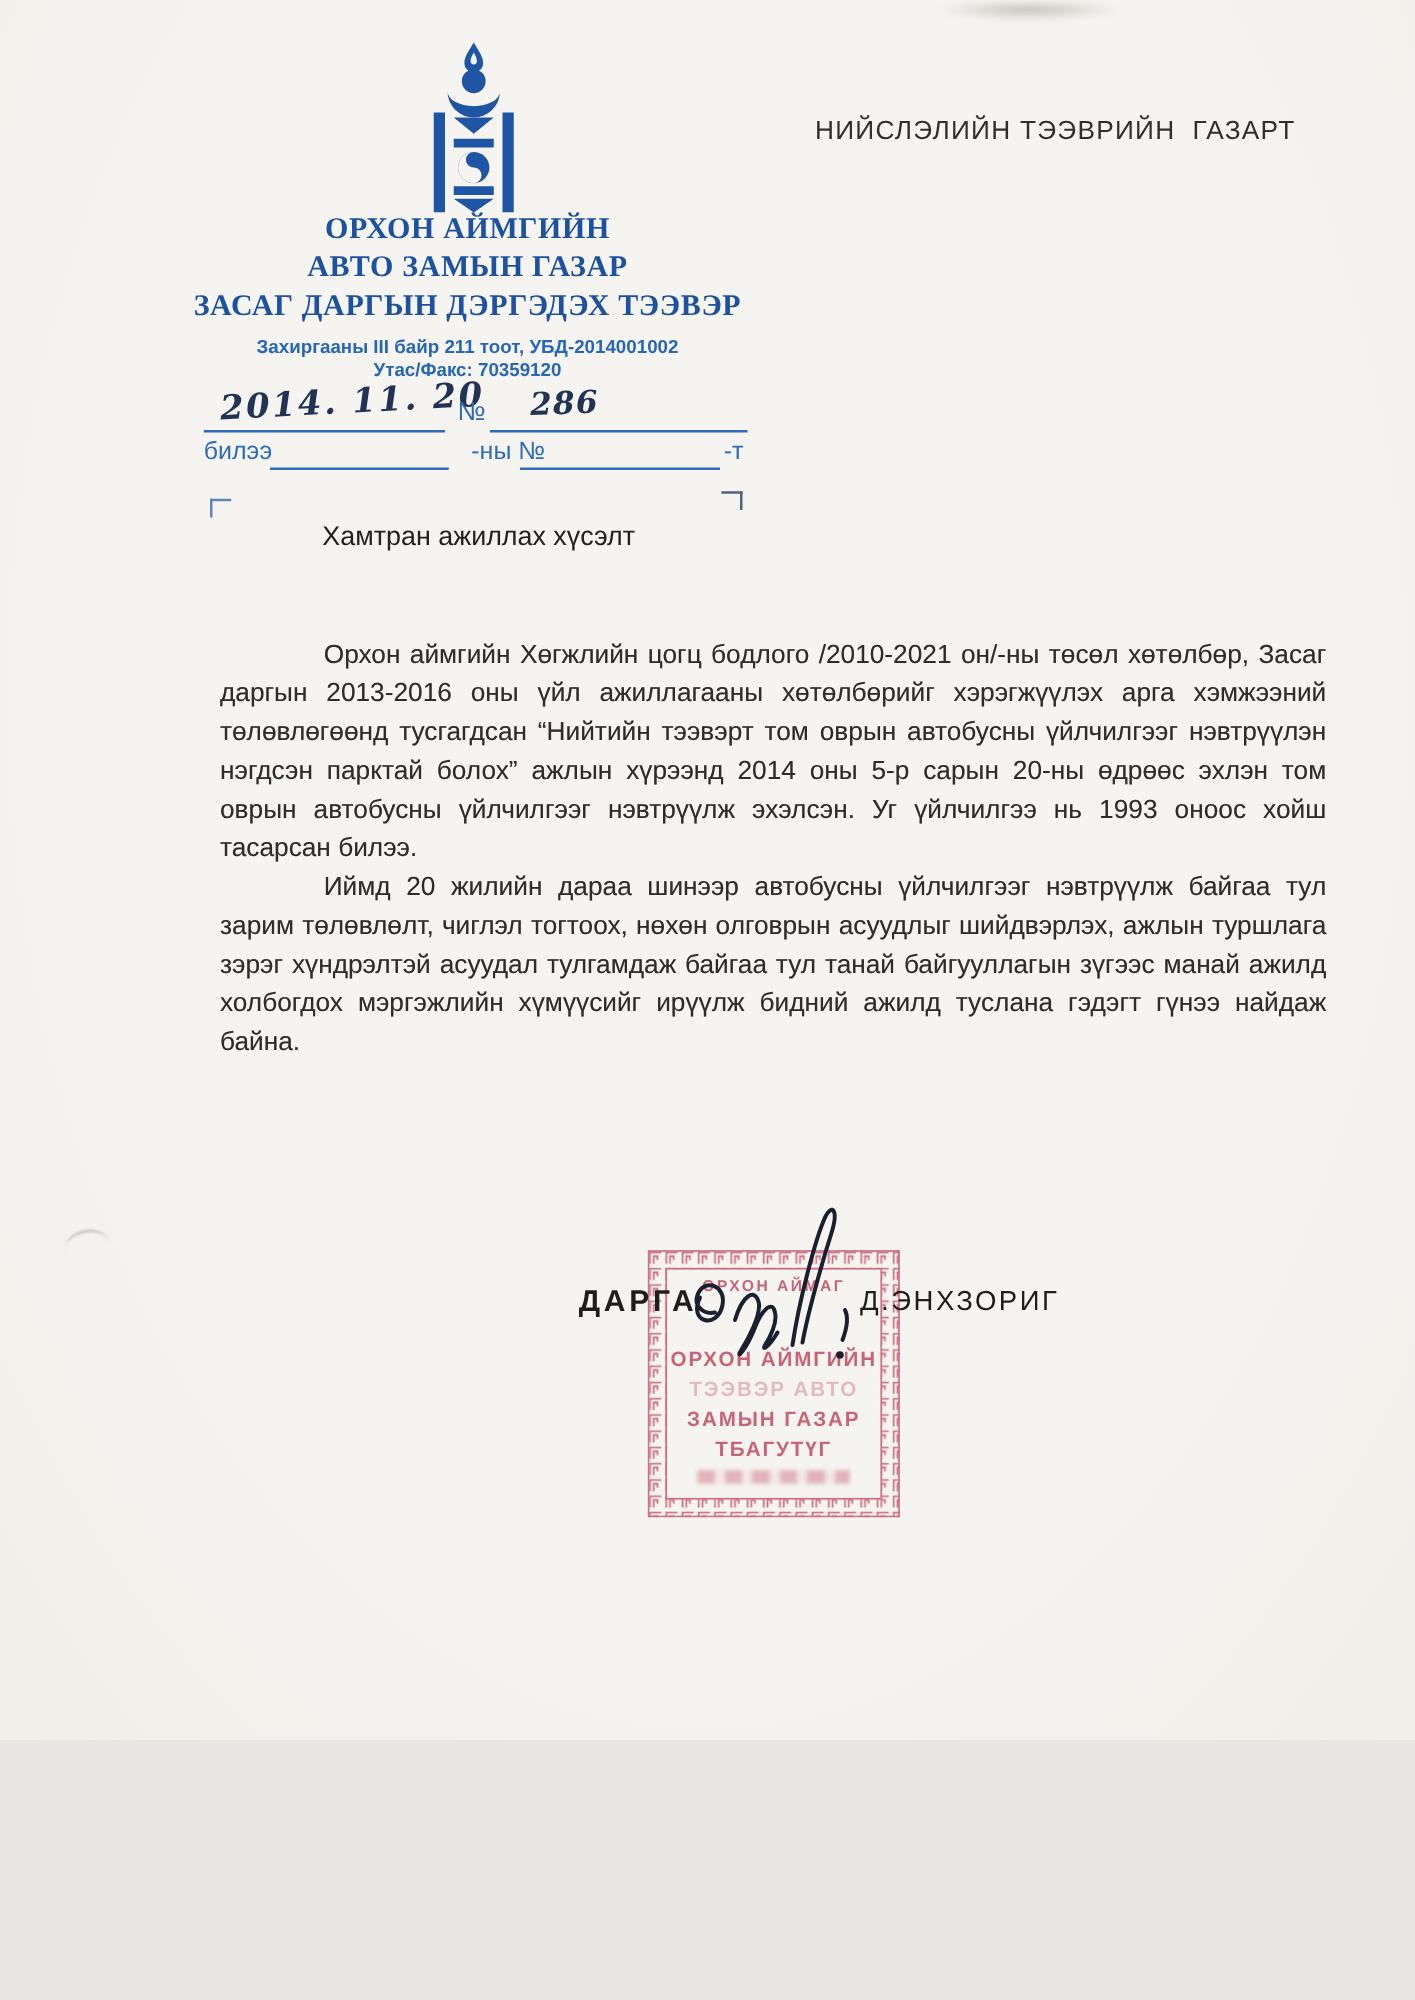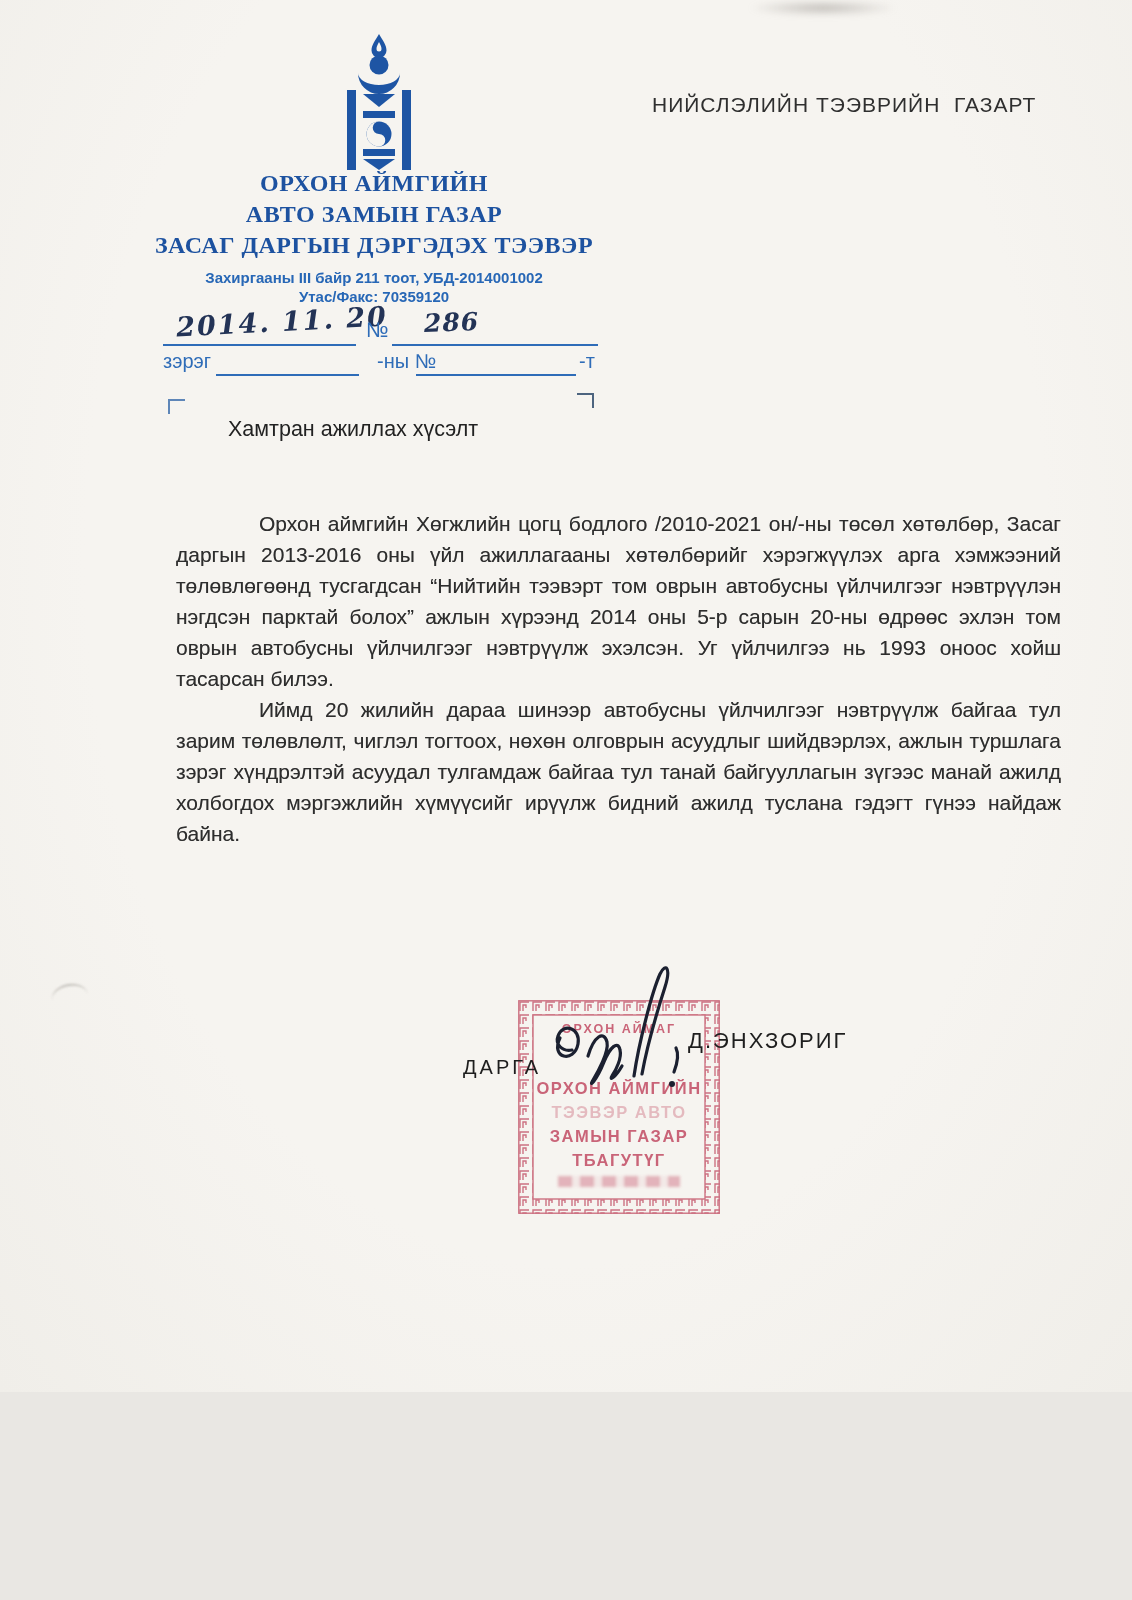"зэрэг" span { text: зэрэг -> билээ }
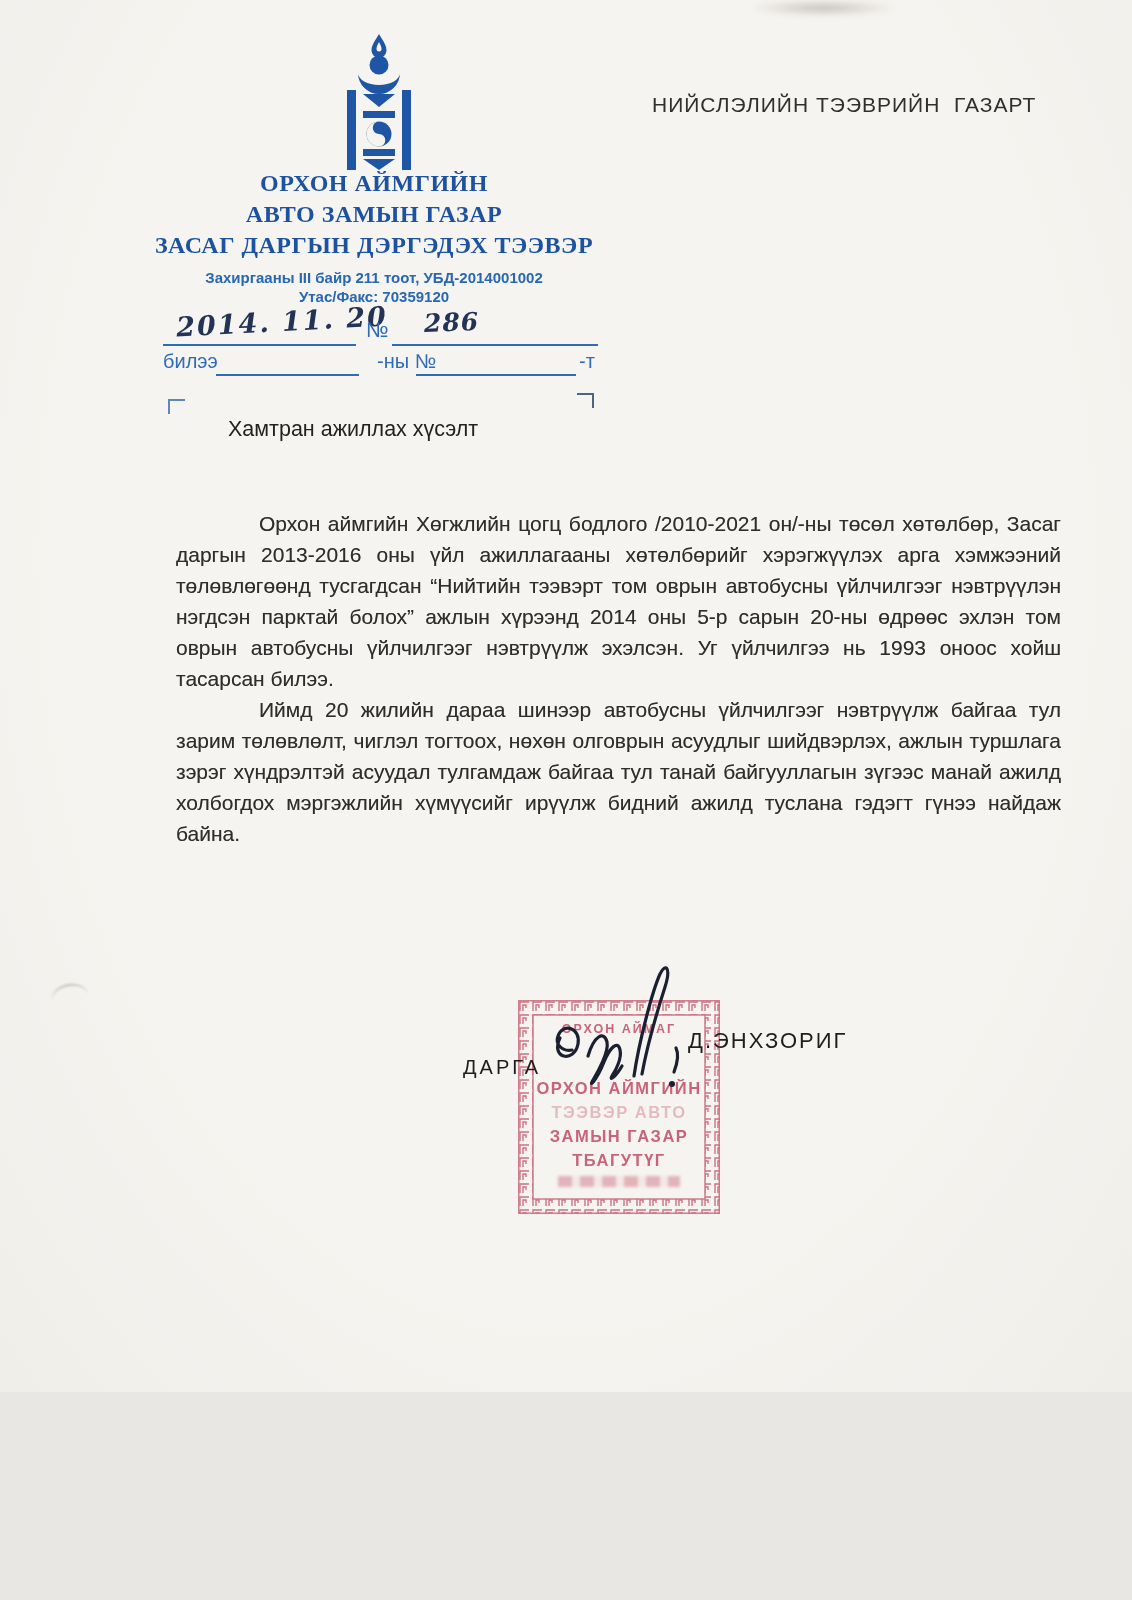"Хамтран ажиллах хүсэлт" .subject { text-align: left -> center }
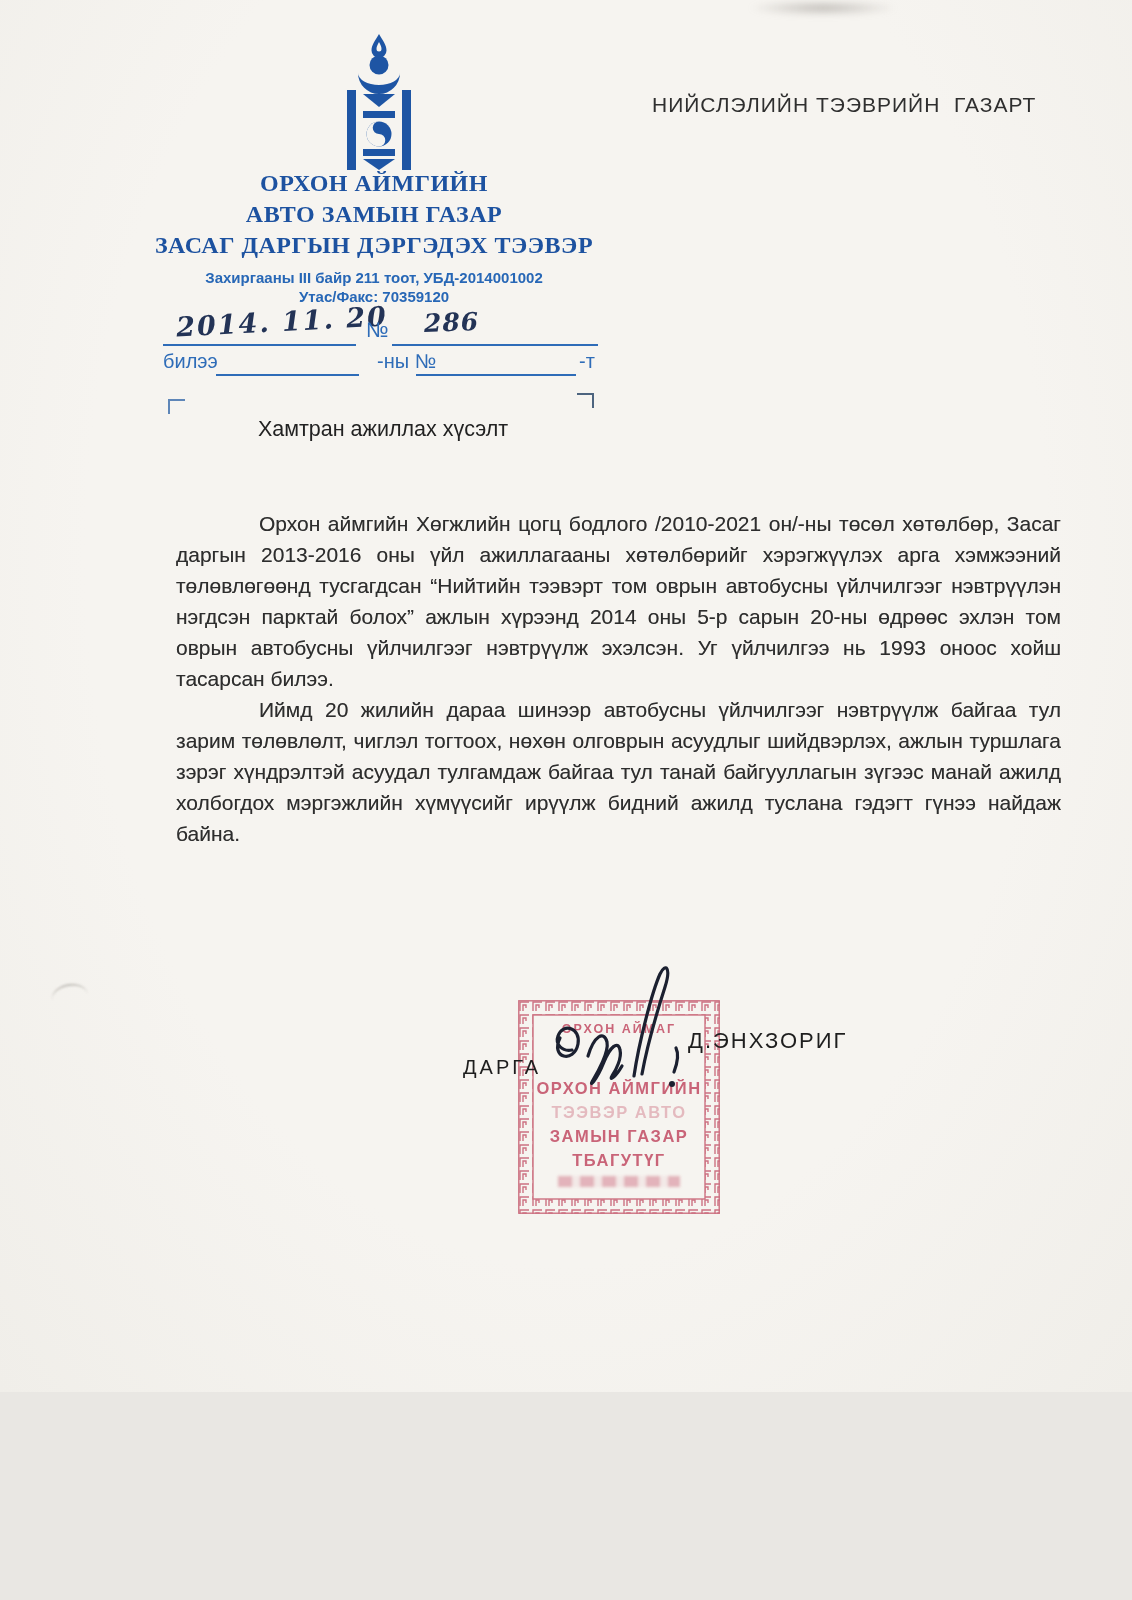"ДАРГА" .sig-title { font-size: 20px -> 24px; font-weight: 400 -> 700; margin-top: 28px -> none }
